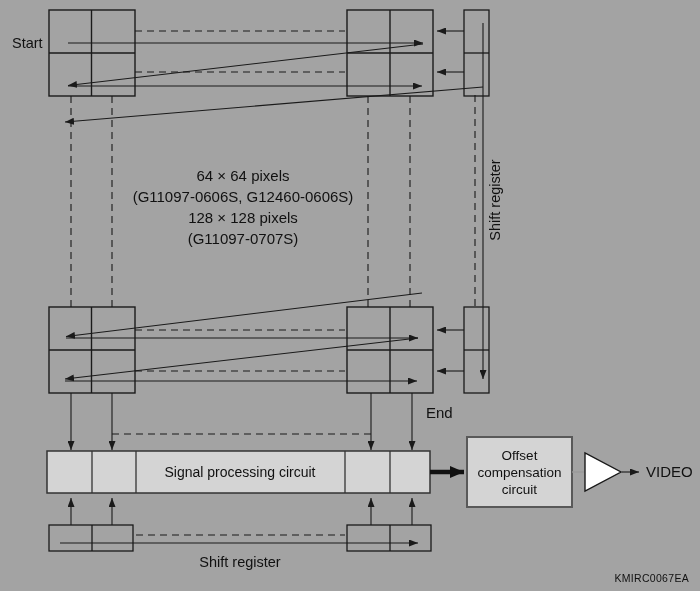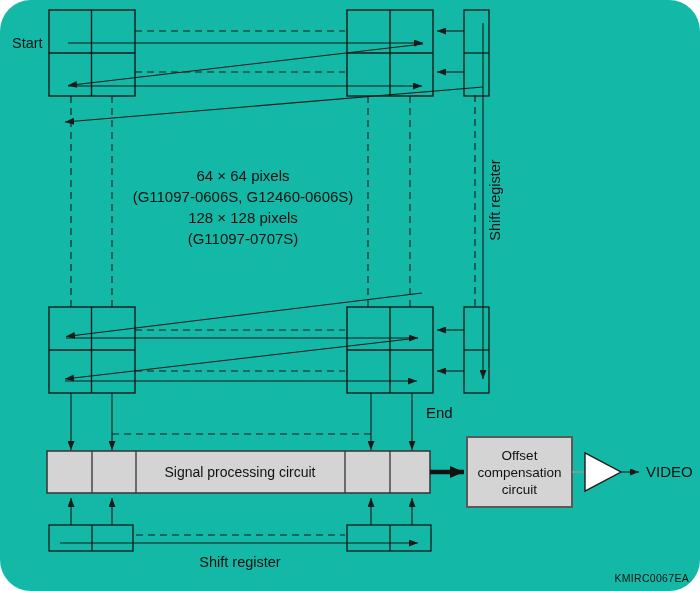"Start" .stage { background: #14b8a6 -> #a3a3a3; border-radius: 31px -> none }
